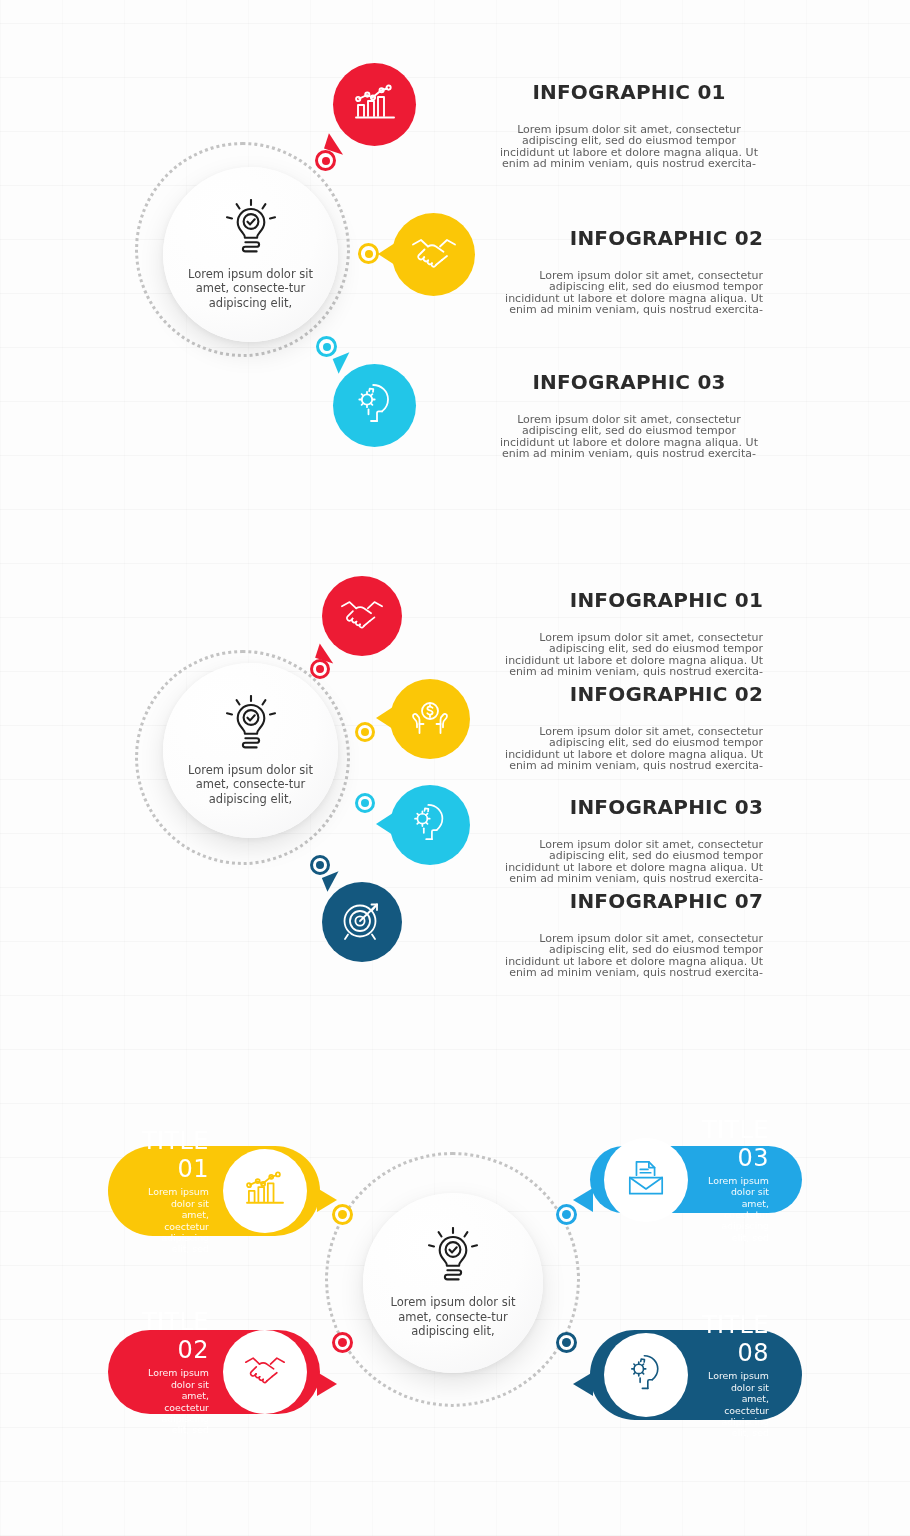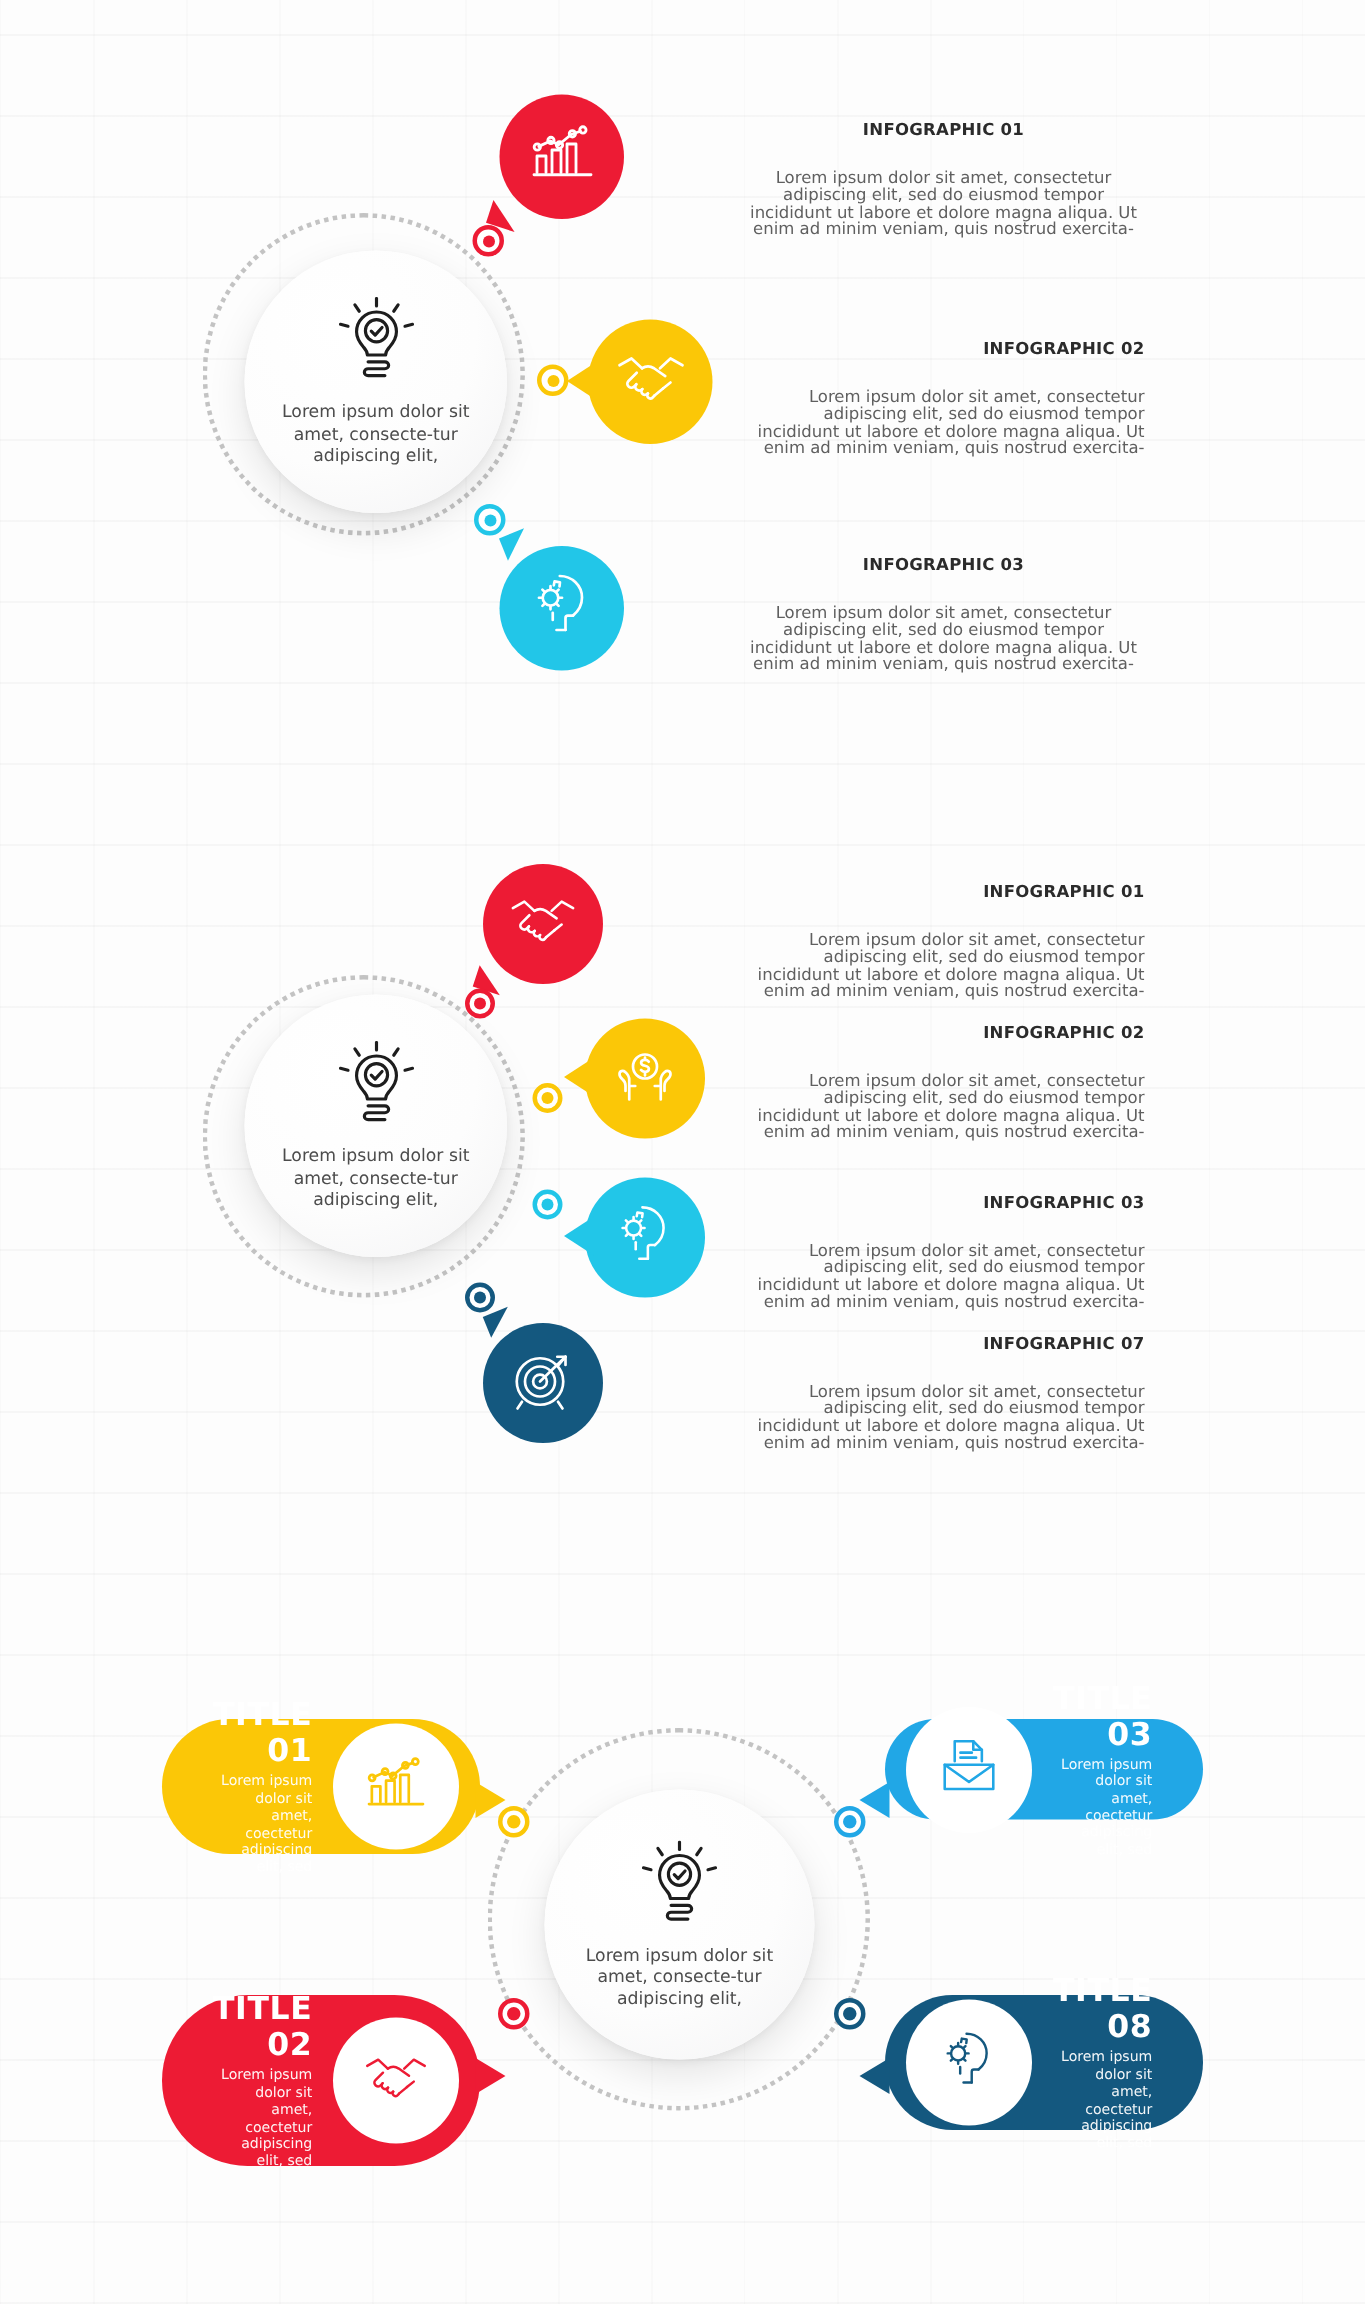"INFOGRAPHIC 01" .txtblock .head { font-size: 11px -> 20px }
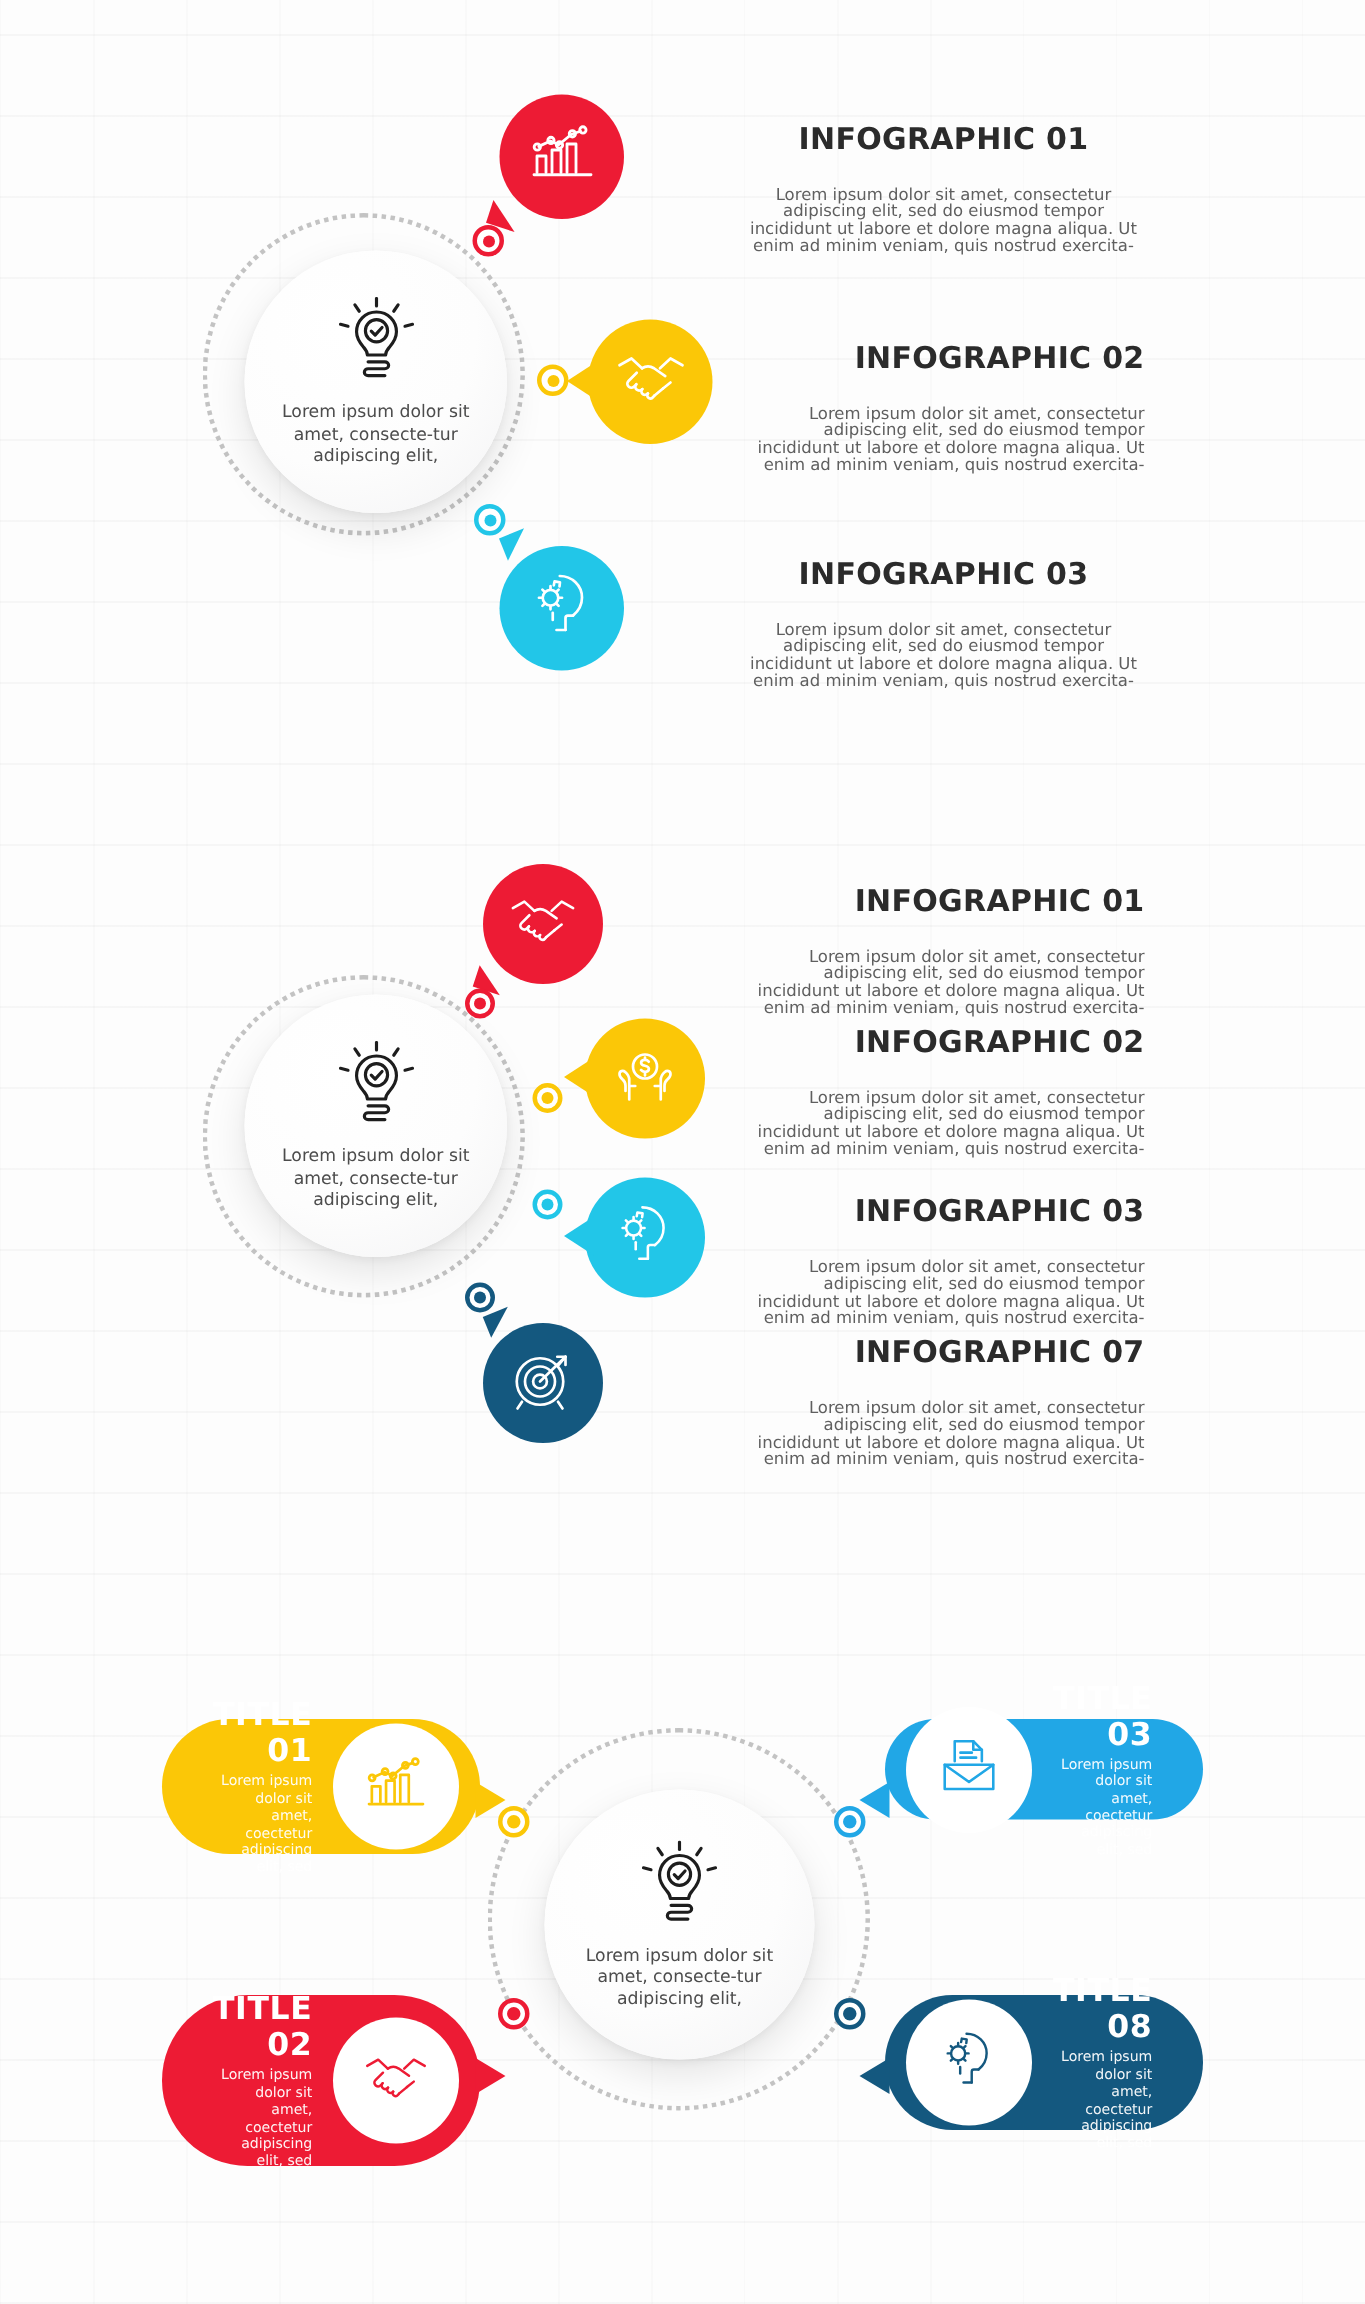"TITLE 01" .pill .pill-title { font-size: 21px -> 24px; font-weight: bold -> normal }
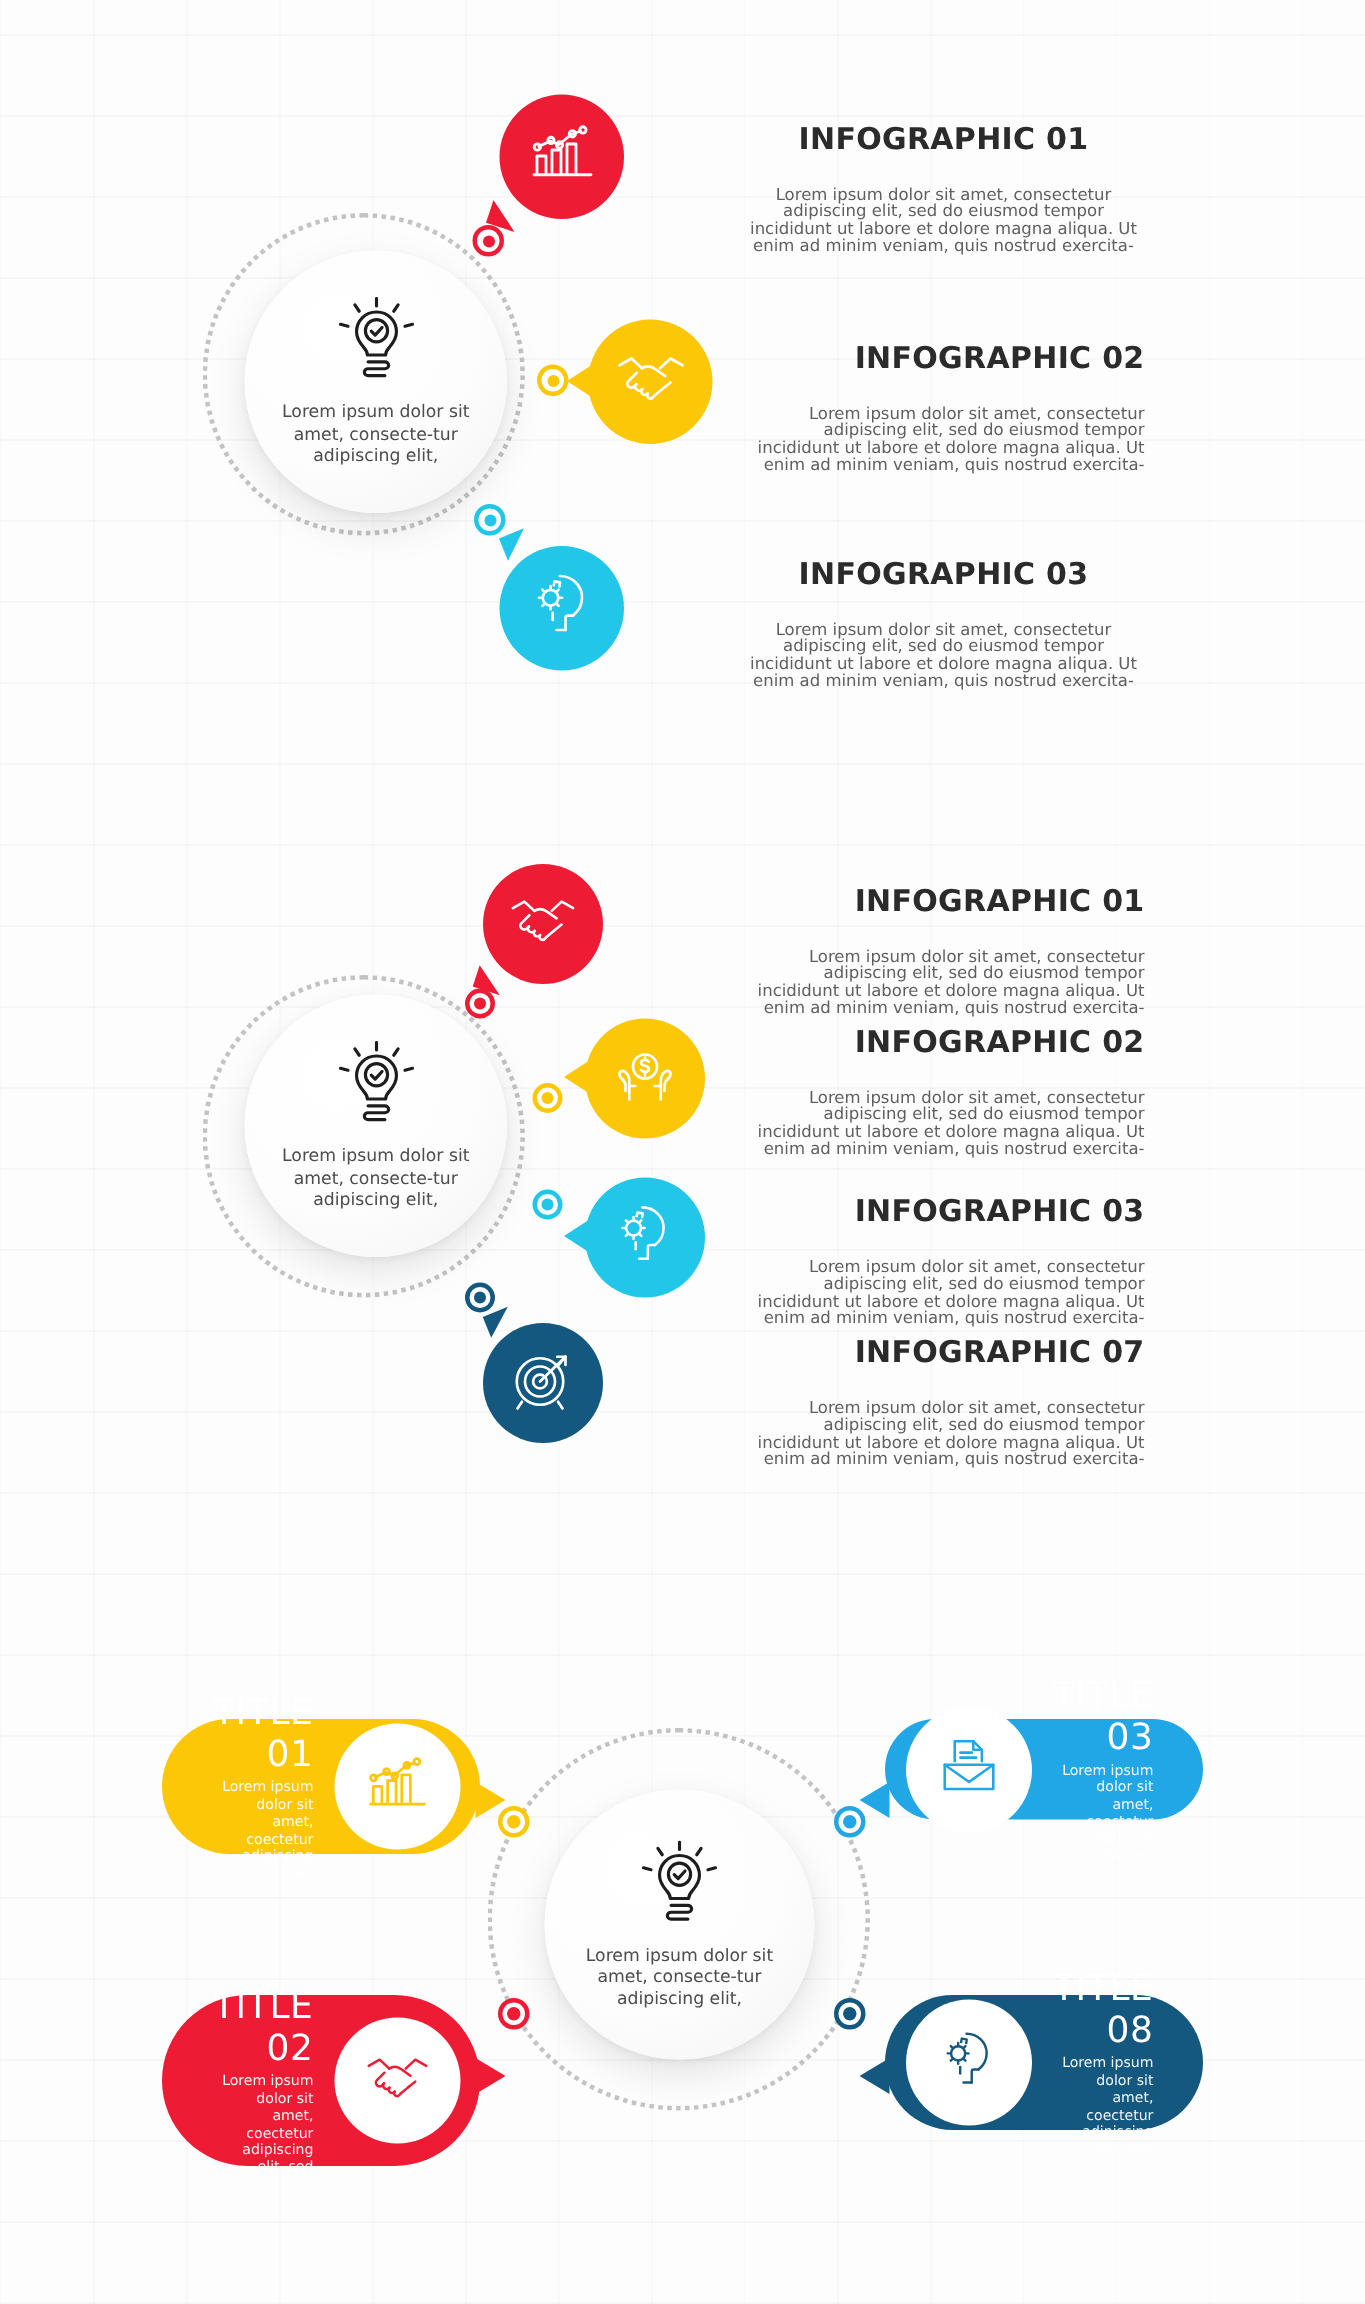"TITLE 02" div.pill { height: 114px -> 84px }
